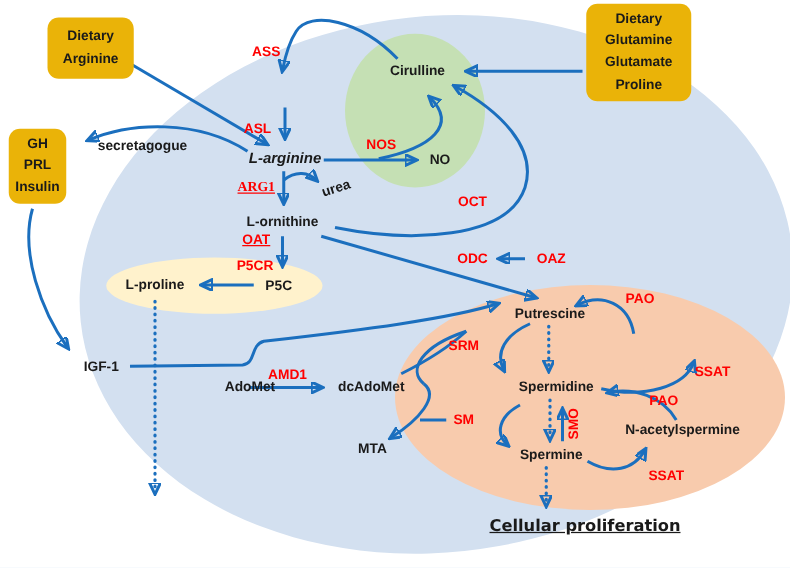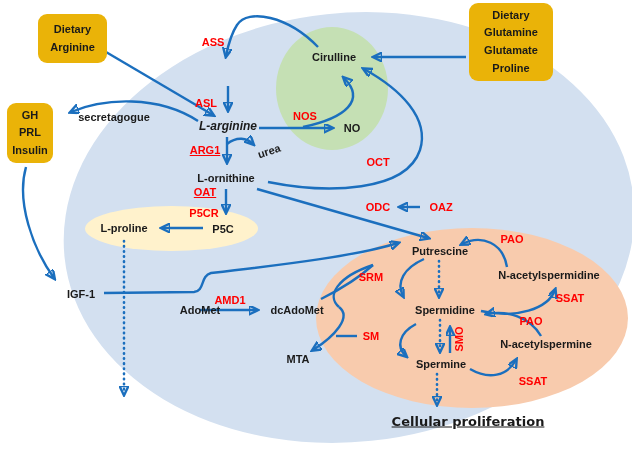"ARG1" .ul { font-family: none -> Liberation Serif, serif }
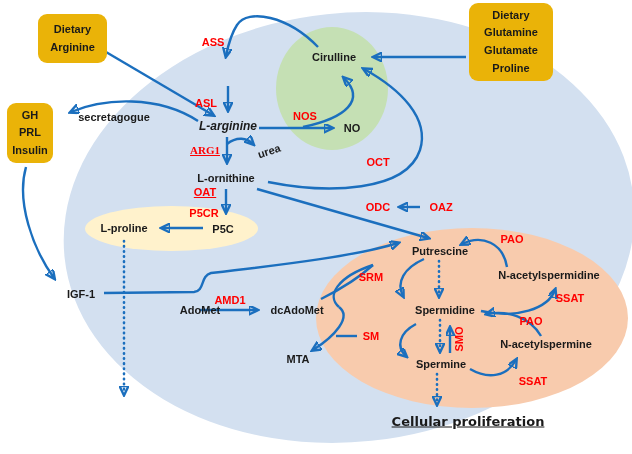"N-acetylspermidine" div.lbl { html: <div>N-acetylspermidine</div> -> none }
